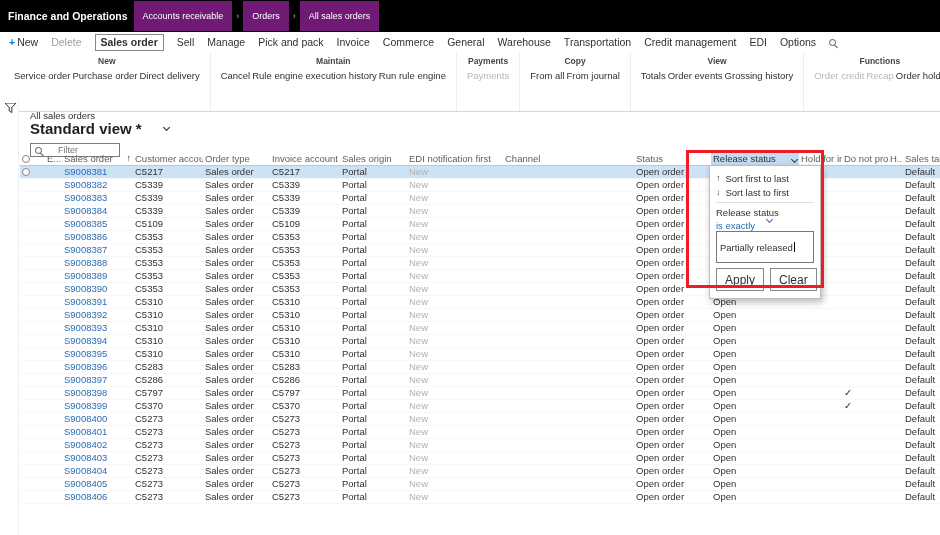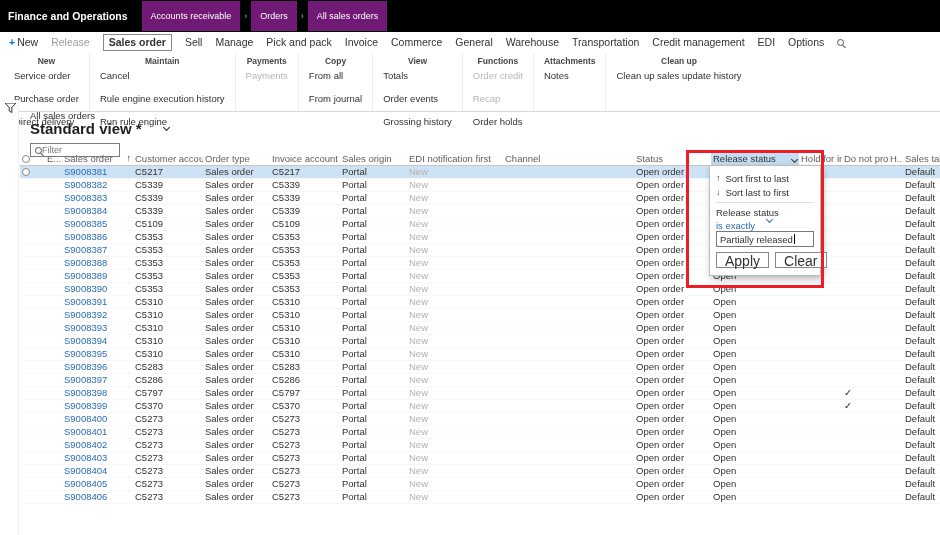"Finance and Operations" .topbar { gap: 14px -> 6px }
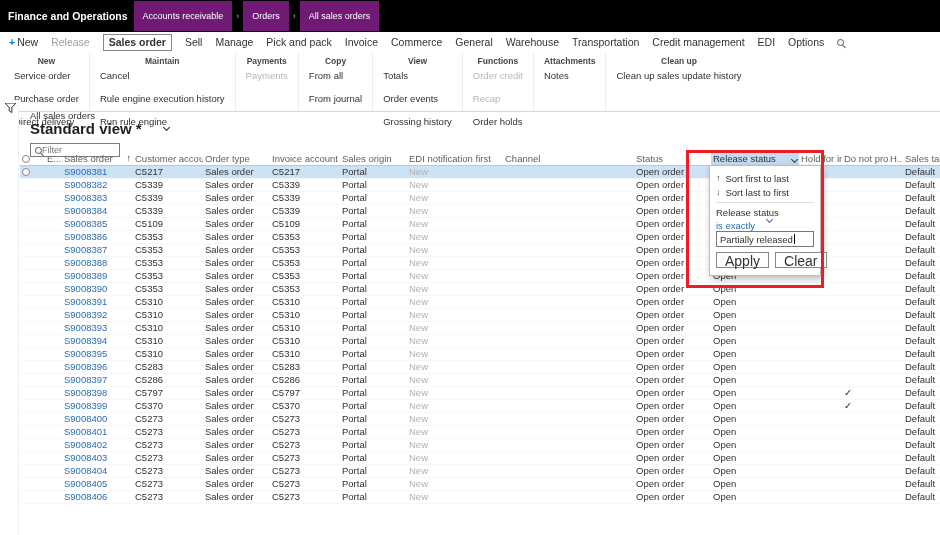"Release" span.mi { text: Release -> Delete }
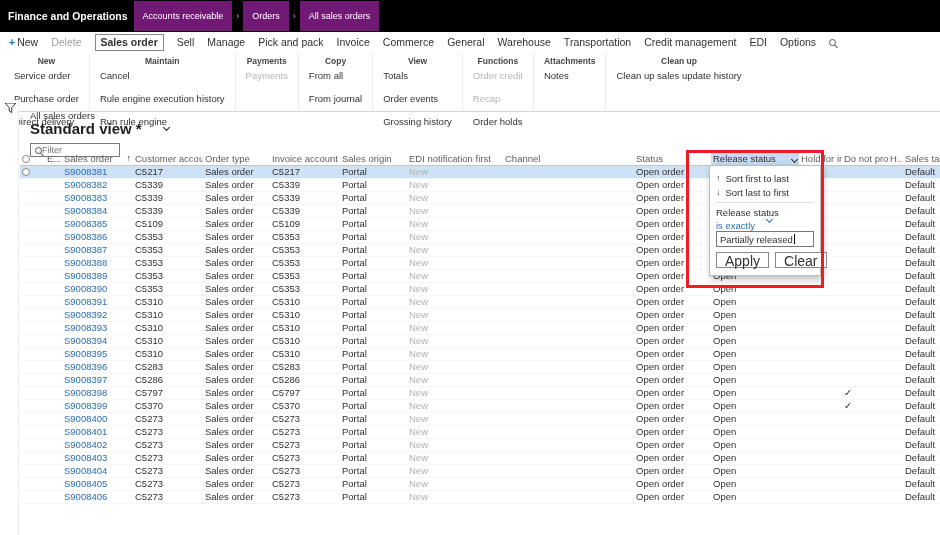"Service order" .rcol { flex-direction: column -> row; gap: 12px -> 2px }
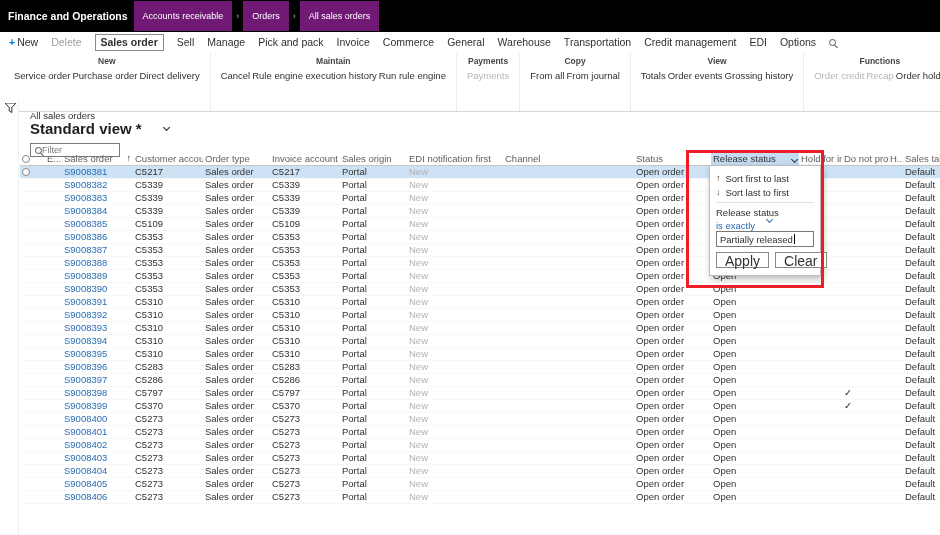"Filter" .filterbox { gap: 0 -> 16px }
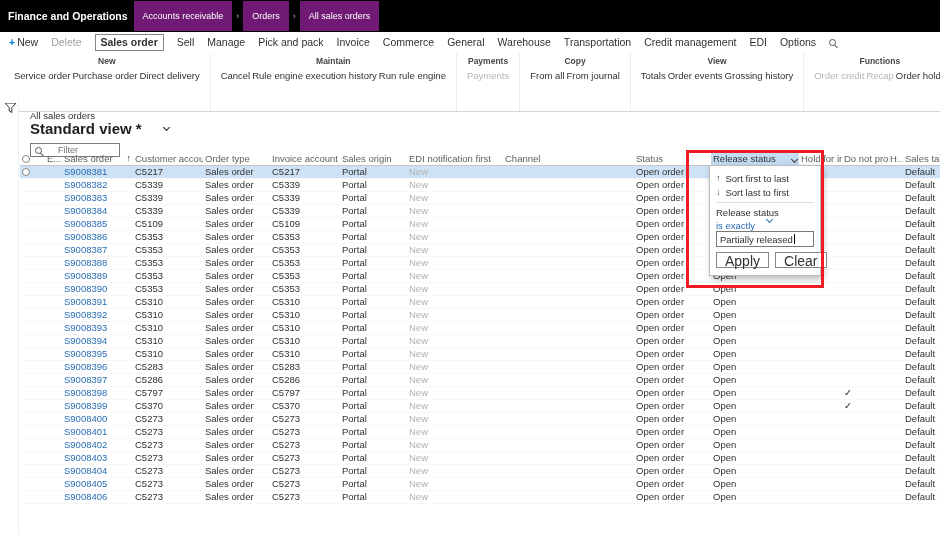"Partially released" .fly-input { height: 16px -> 32px }
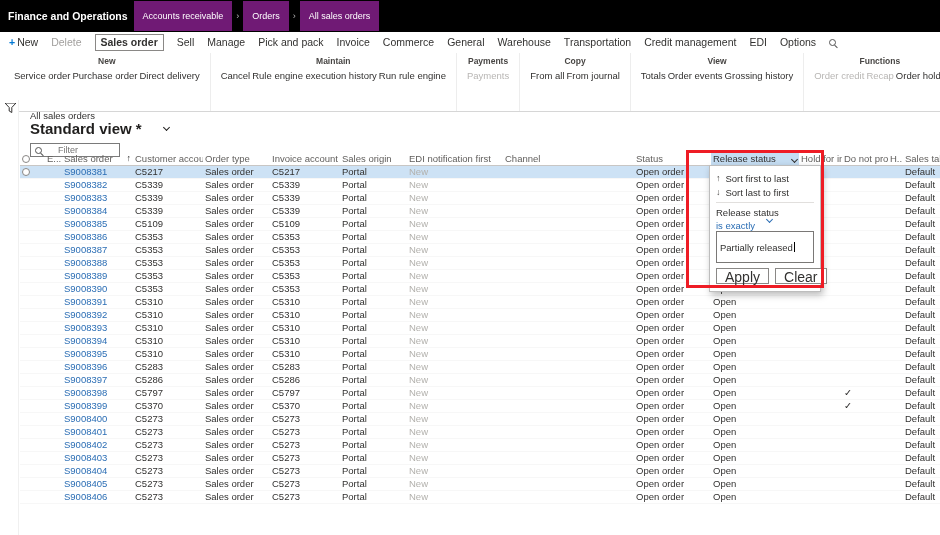"Apply" .fly-btn { font-size: 14px -> 12px; height: 16px -> 23px }
